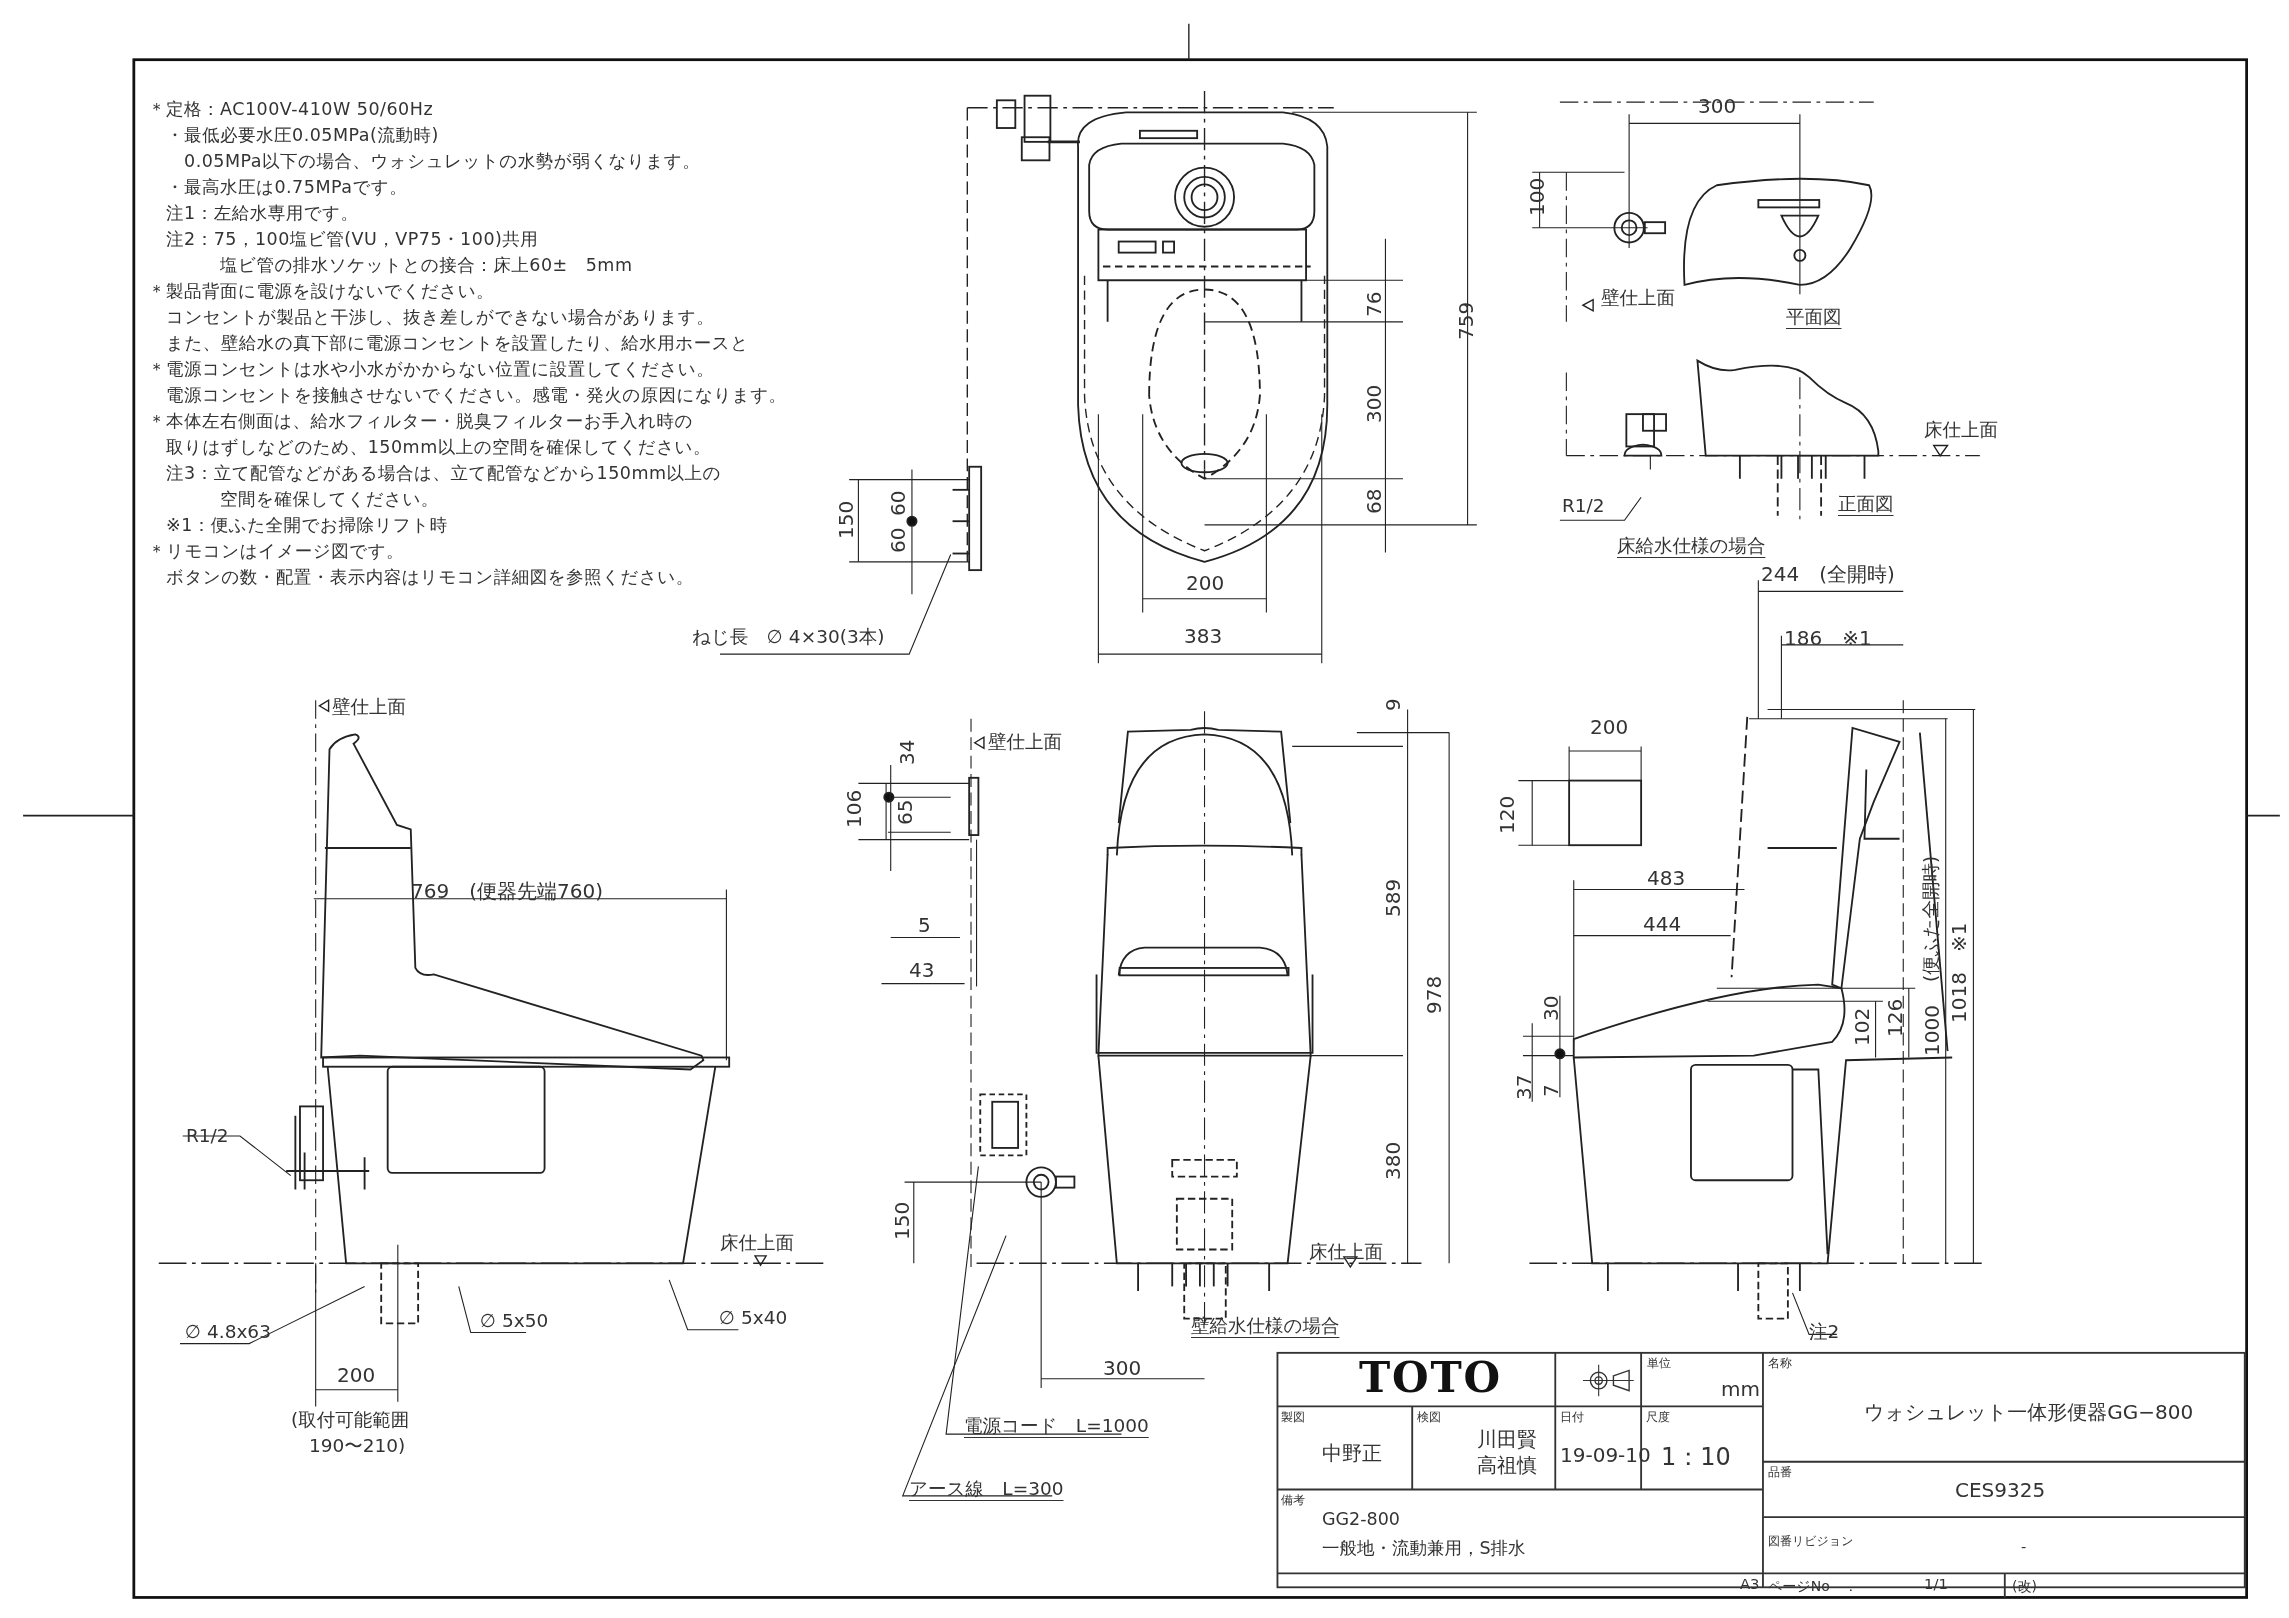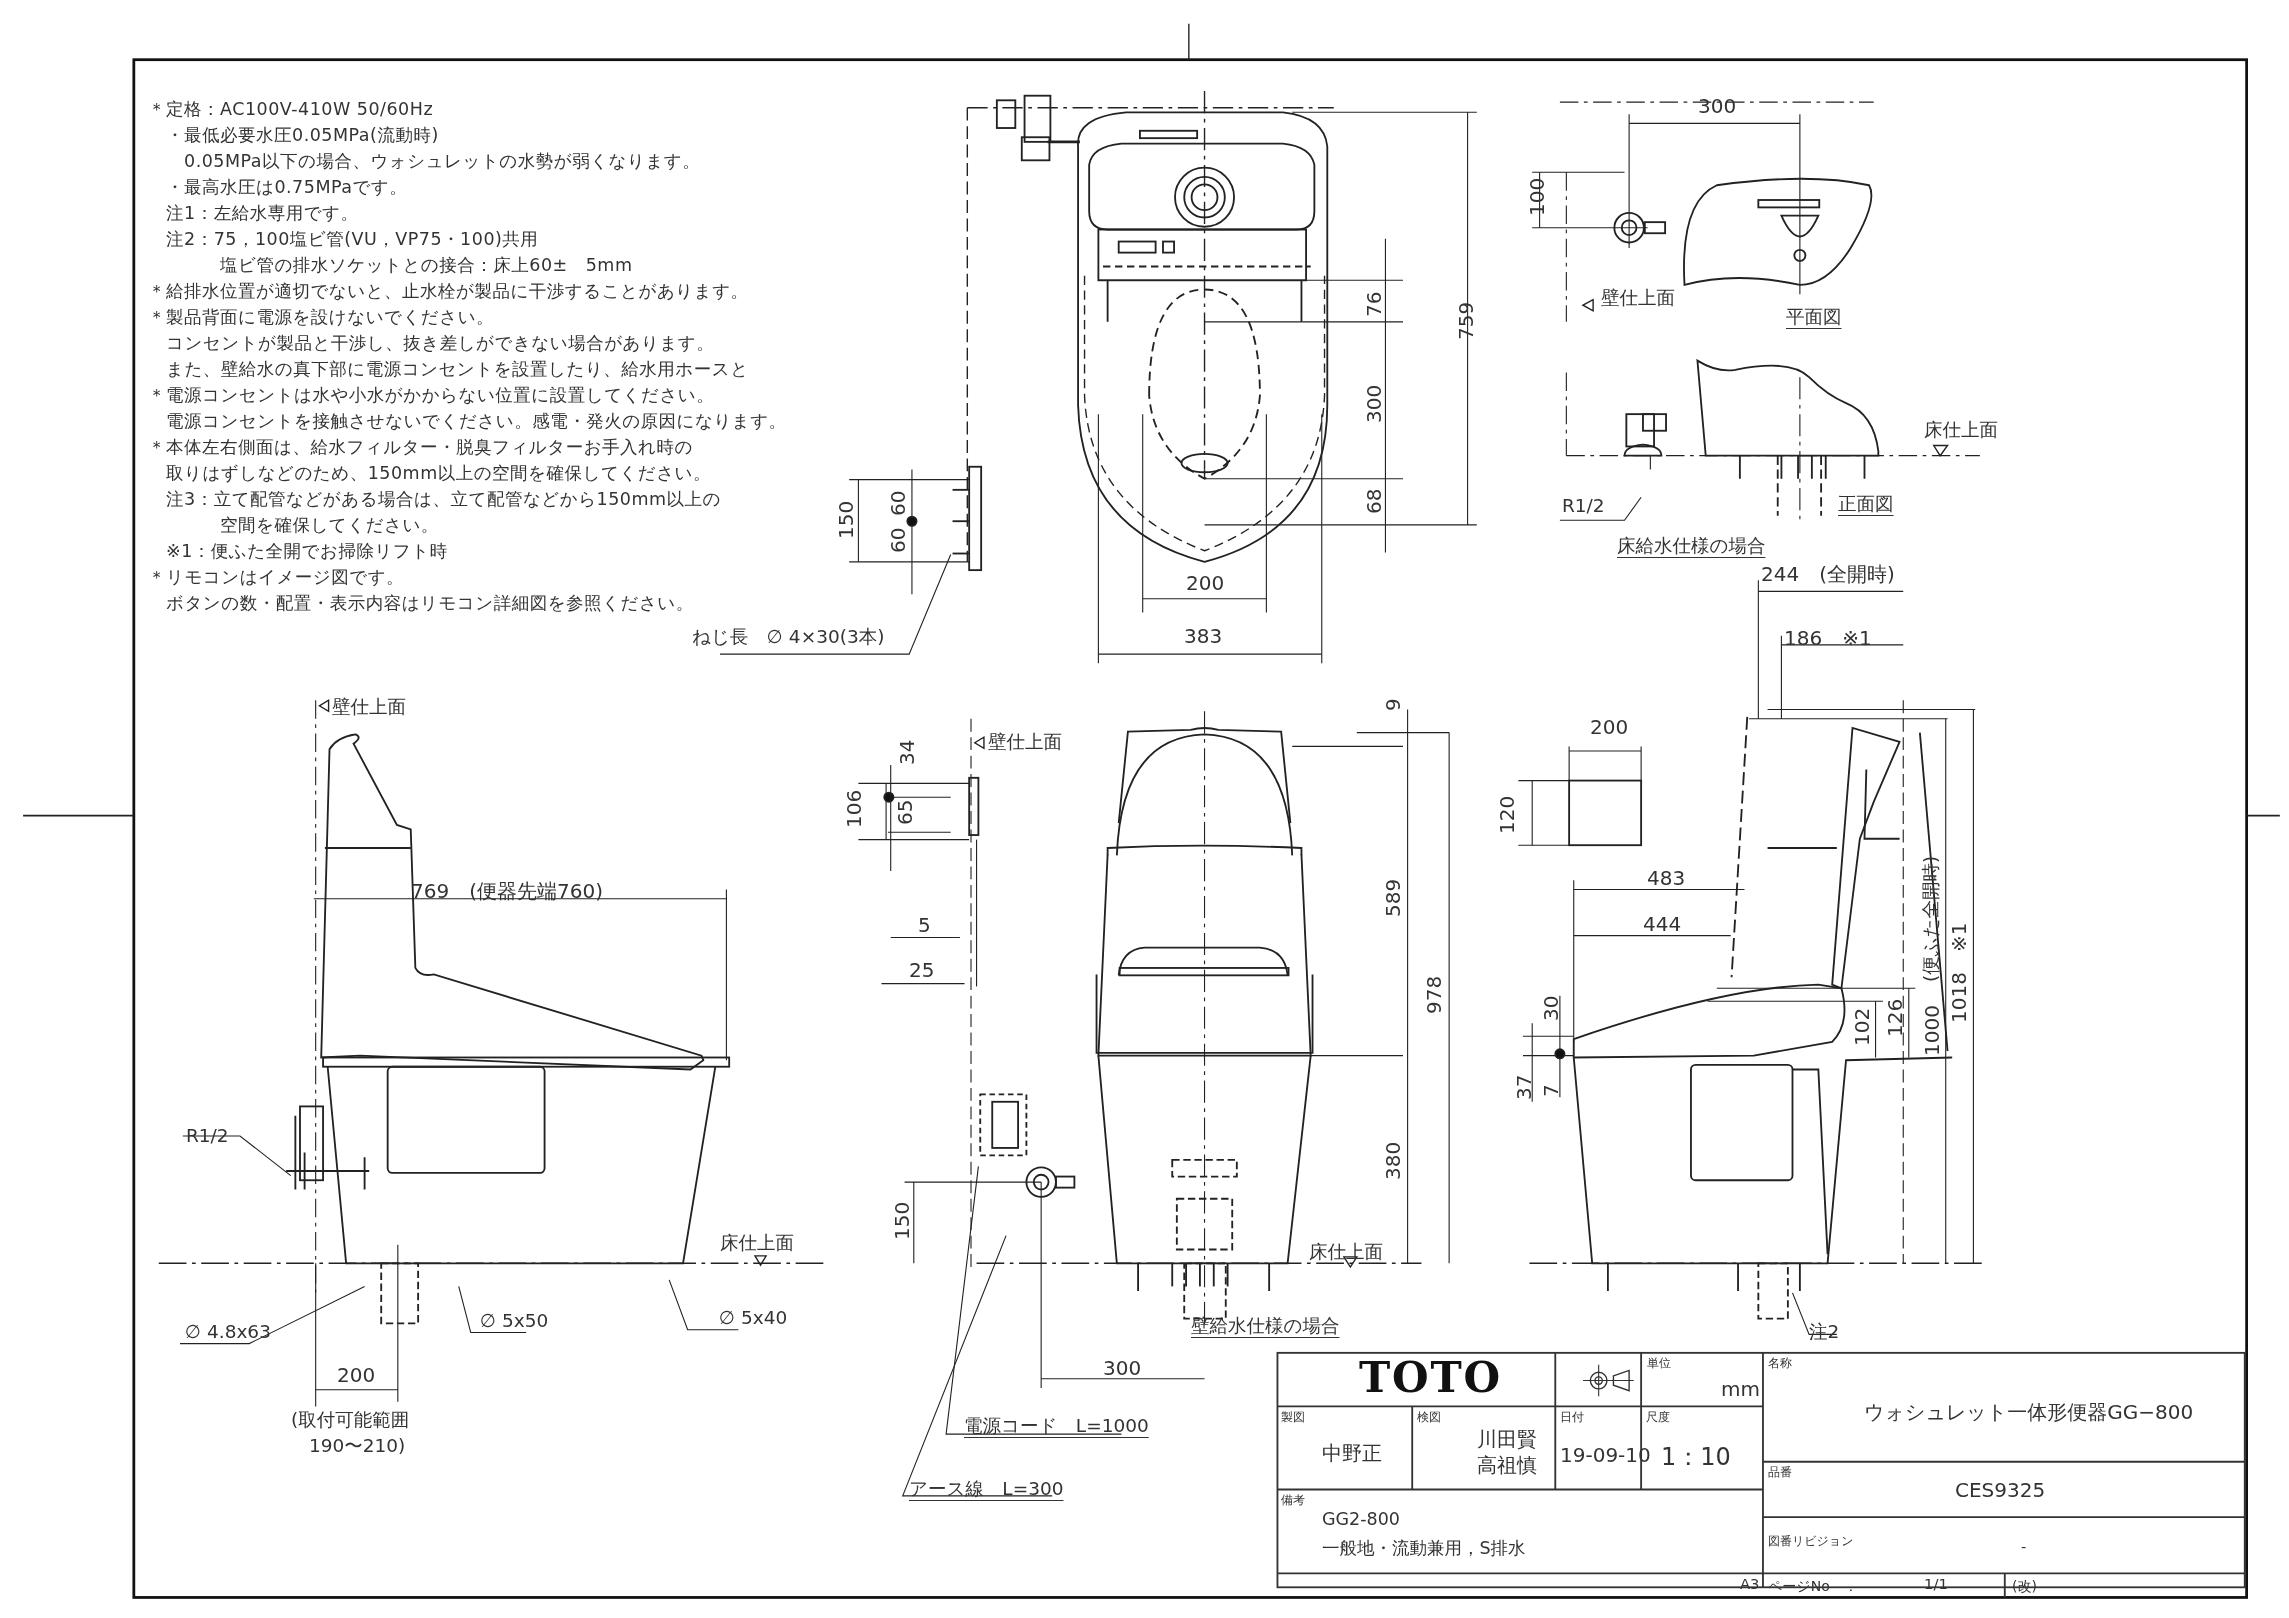"＊給排水位置が適切でないと、止水栓が製品に干渉することがあります。" div { html: <div>＊給排水位置が適切でないと、止水栓が製品に干渉することがあります。</div> -> none }
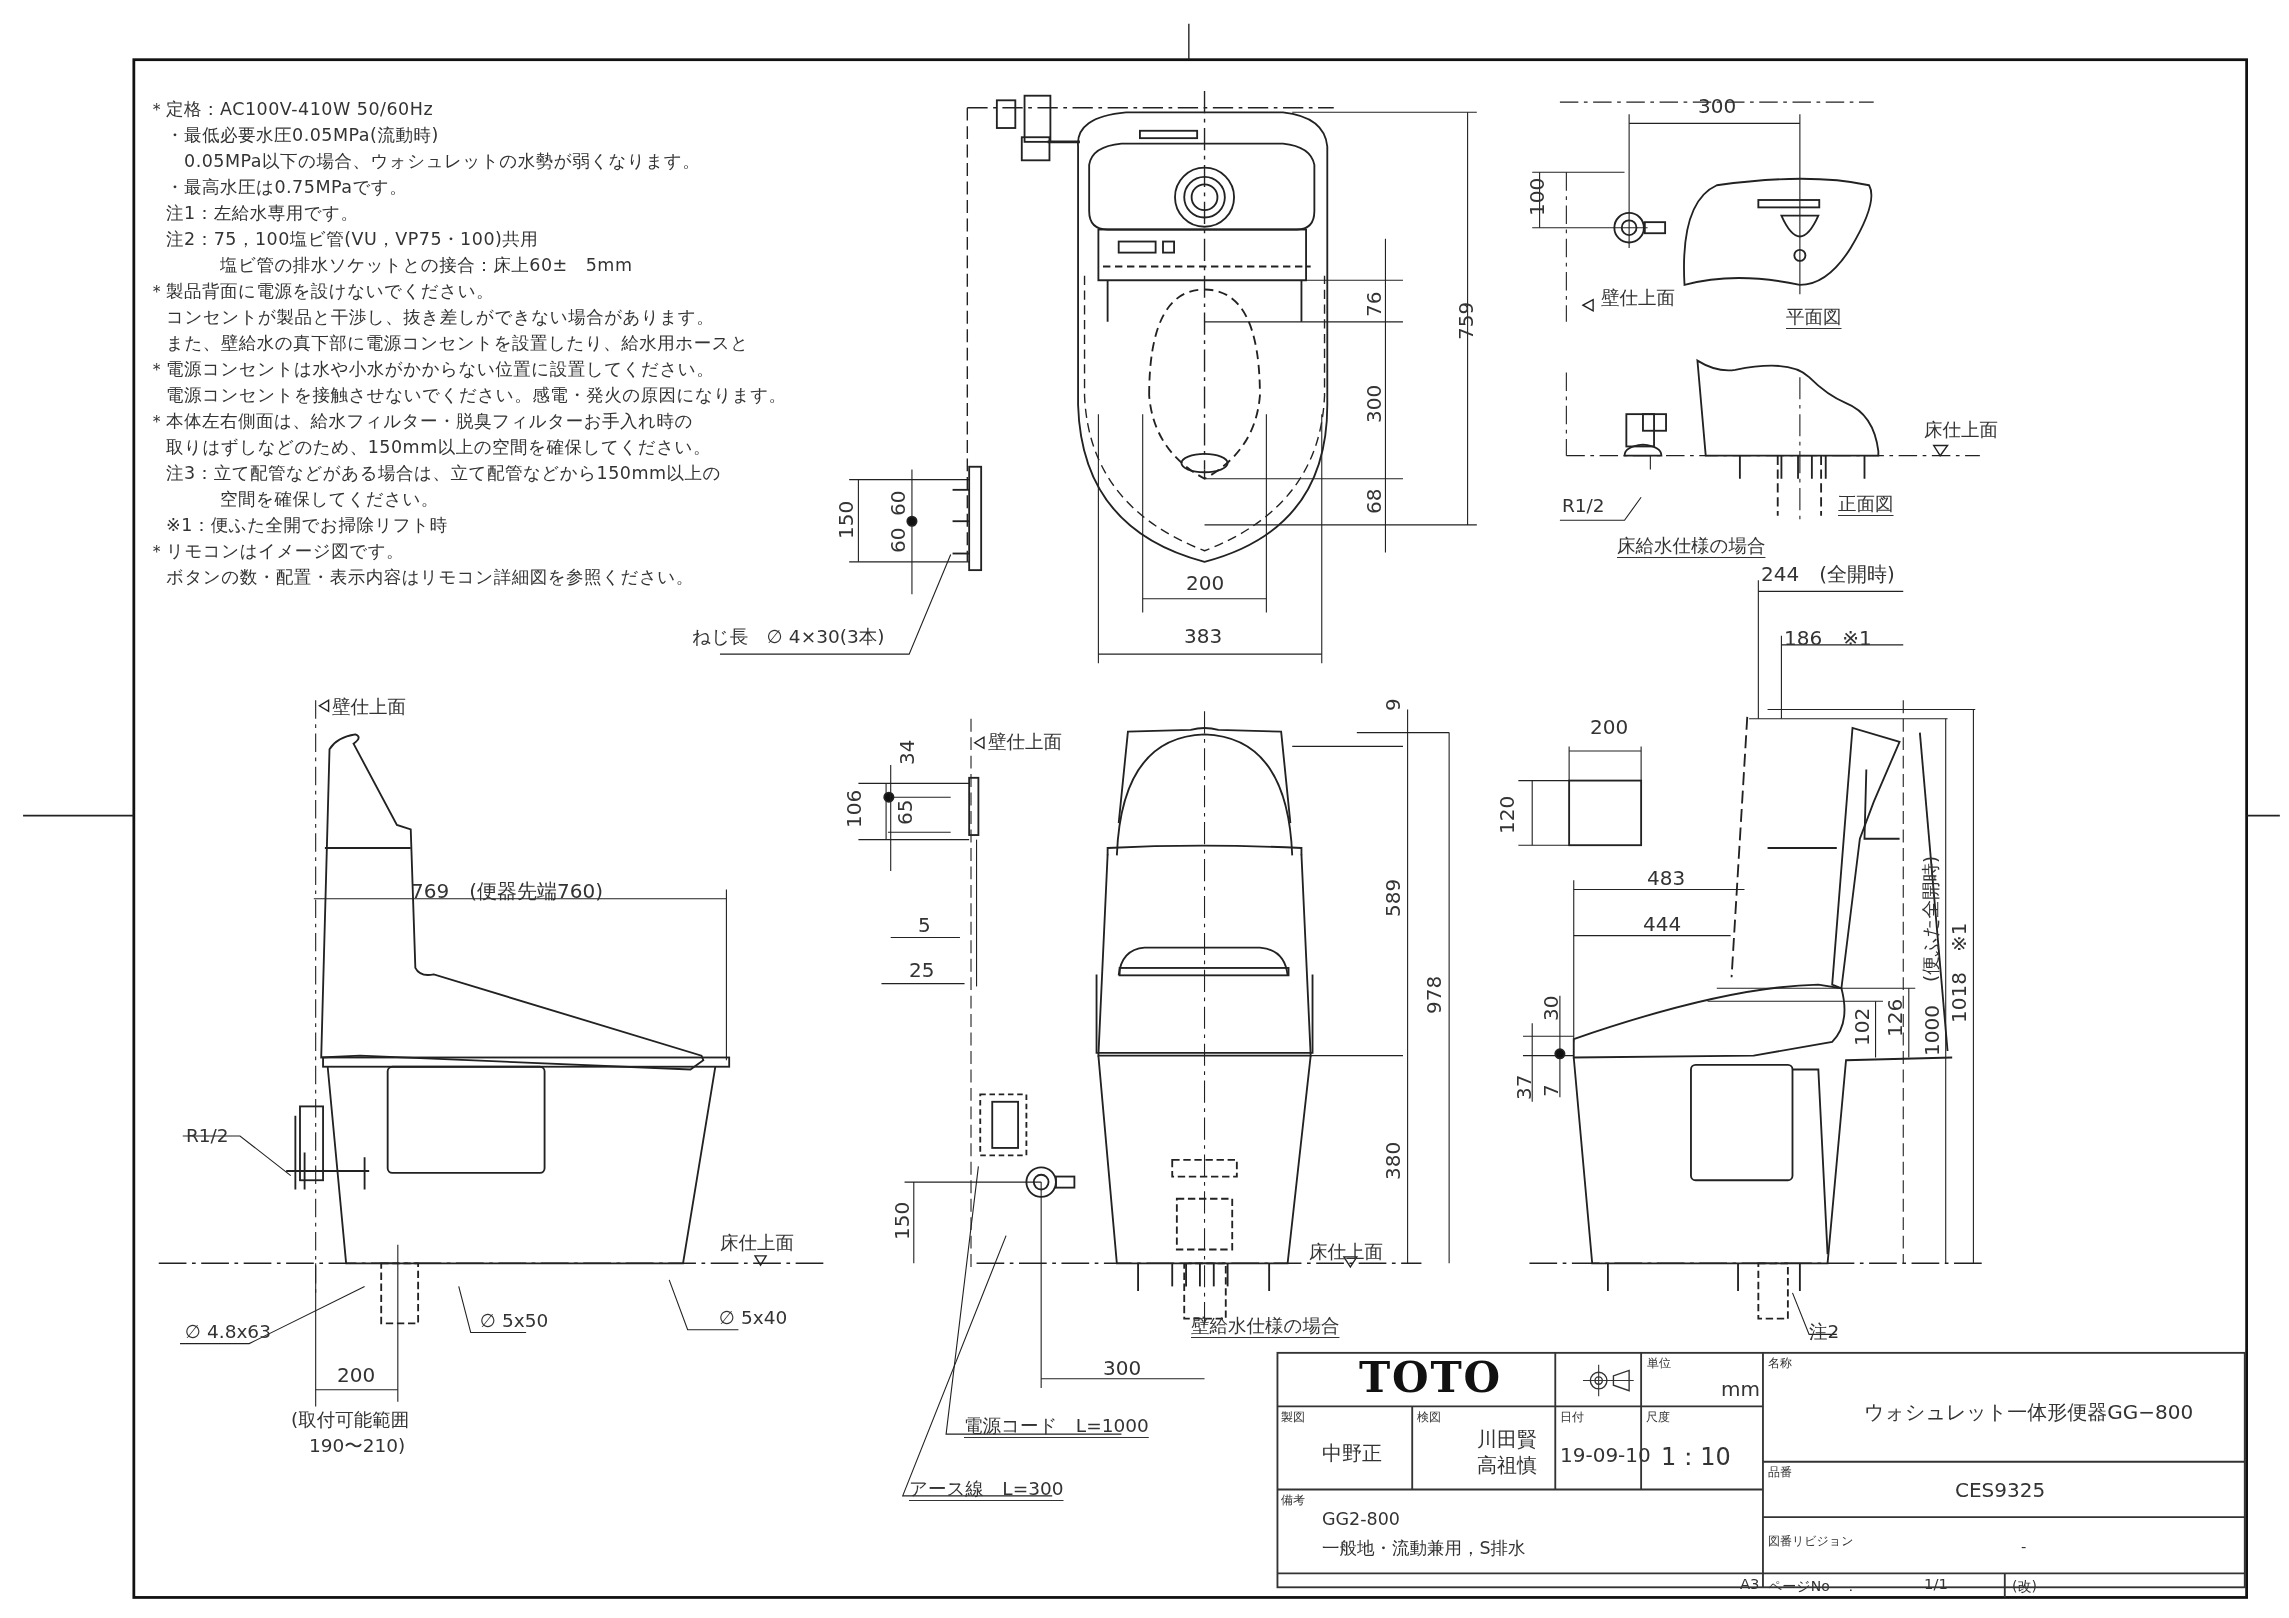"25" span.t { text: 25 -> 43 }
